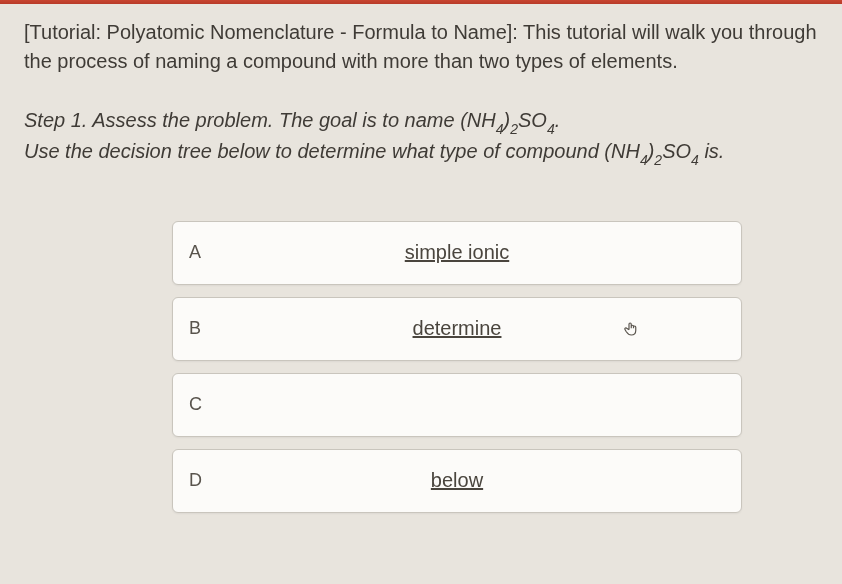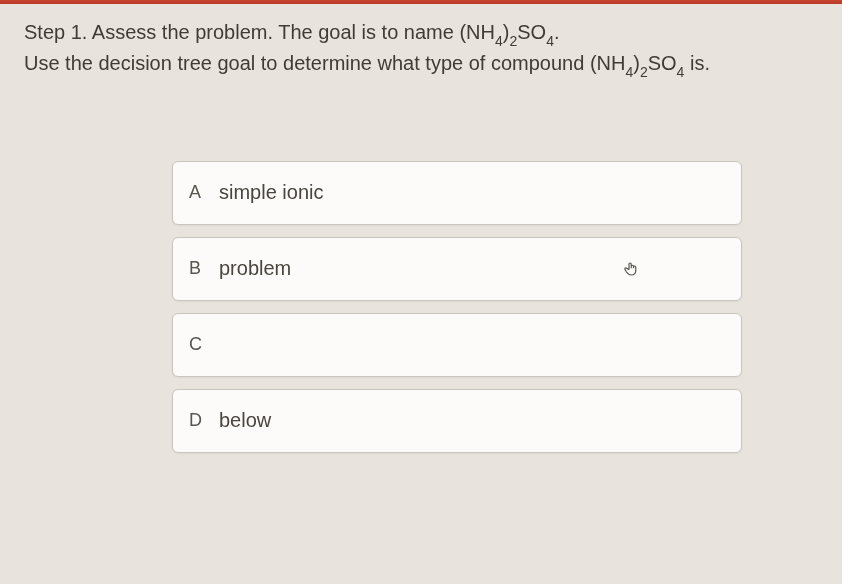"[Tutorial: Polyatomic Nomenclature -" p.intro { html: none -> <p> <span>[Tutorial: Polyatomic Nomenclature - Formula to Name]:</span><span> This tutorial will walk you through the process of naming a compound with more than two types of elements.</span> </p> }
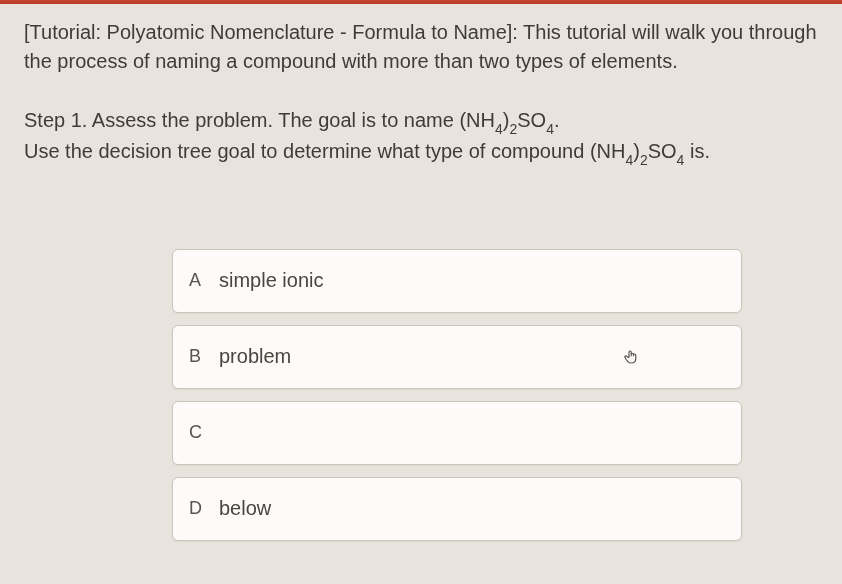"Step 1. Assess the problem." .step-text { font-style: none -> italic; margin-bottom: 80px -> 52px }
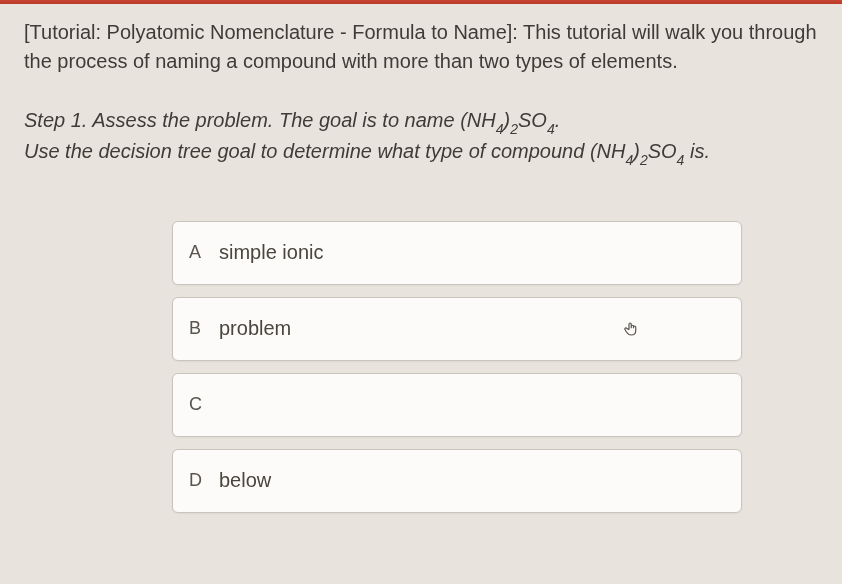"Use the decision tree goal" span { text: goal -> below }
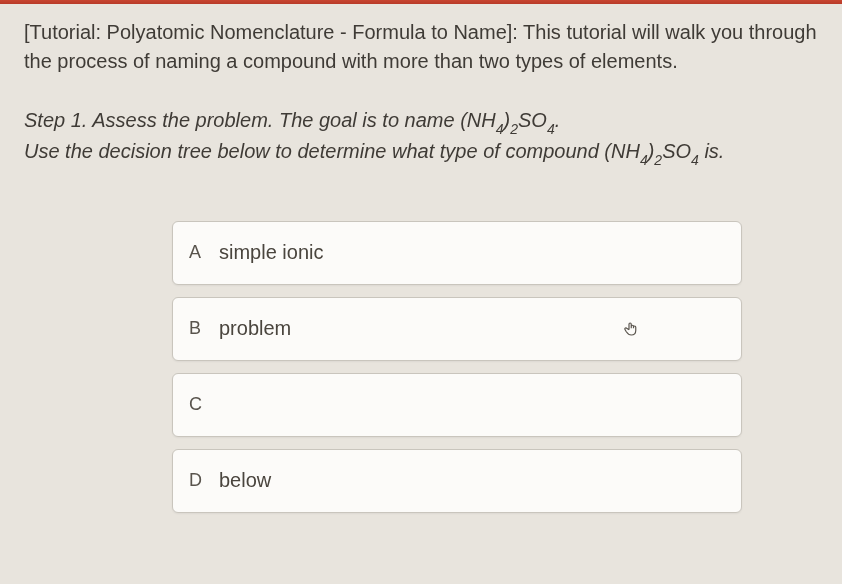"simple ionic" .option .label { text-align: none -> center; text-decoration: none -> underline }
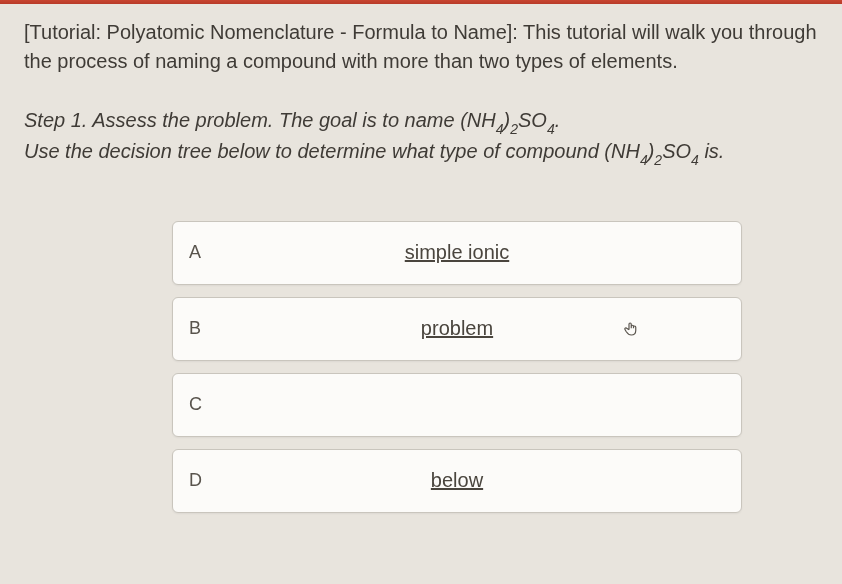"problem" span.label { text: problem -> determine }
